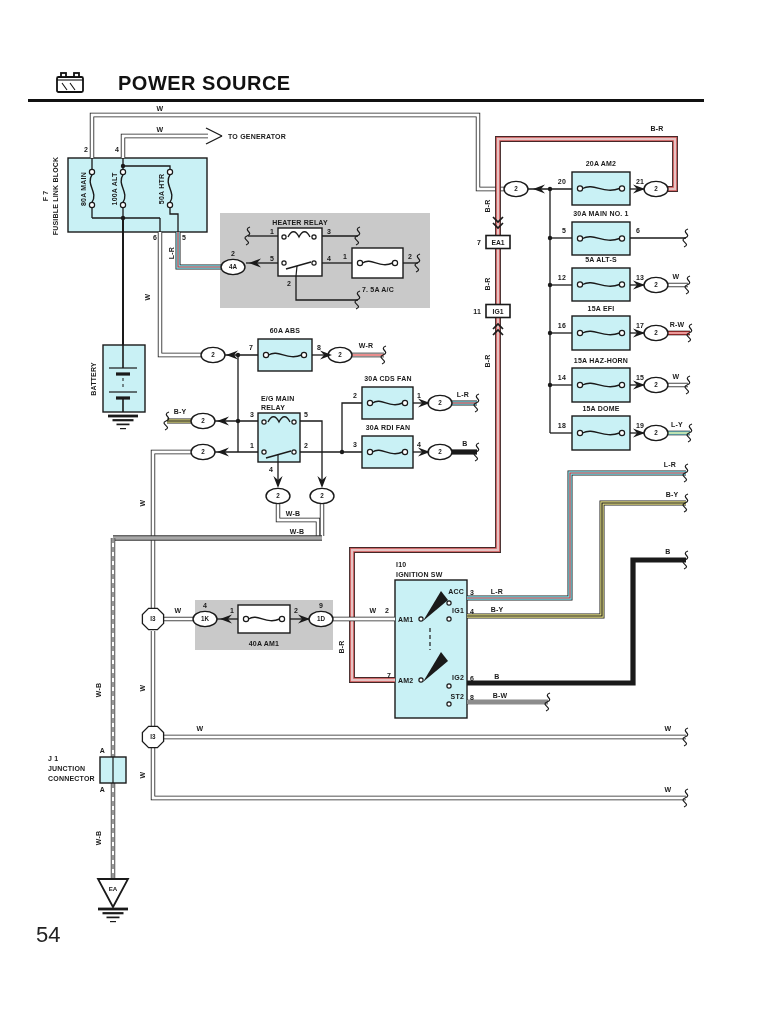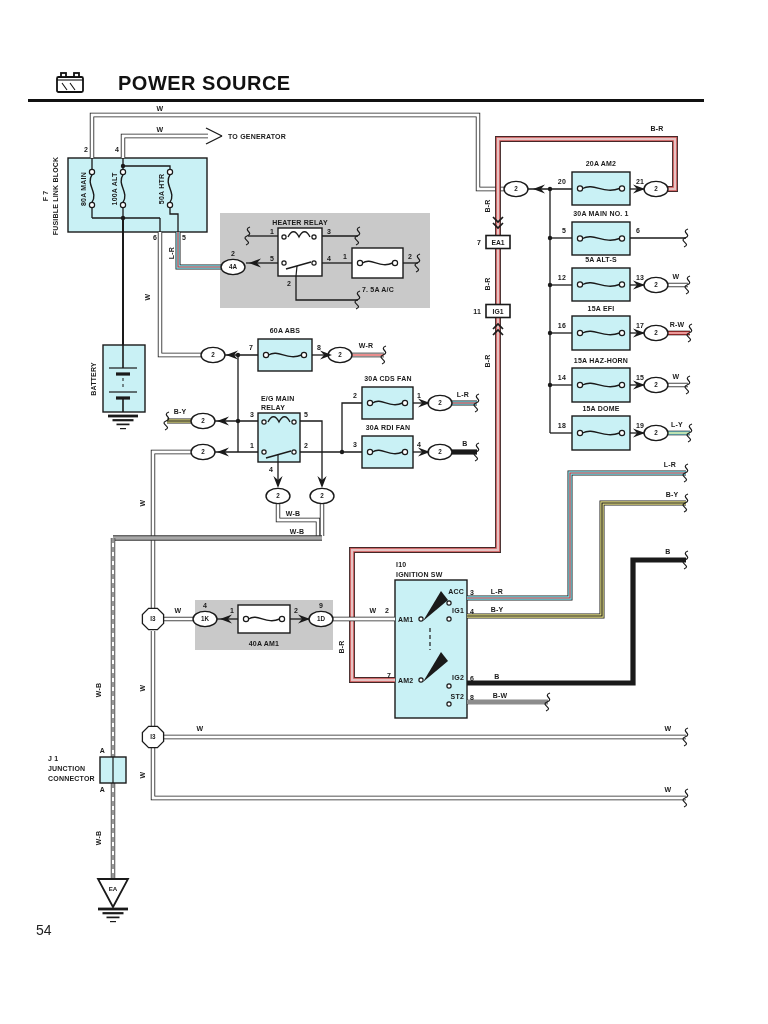"54" .pagenum { font-size: 14px -> 22px }
